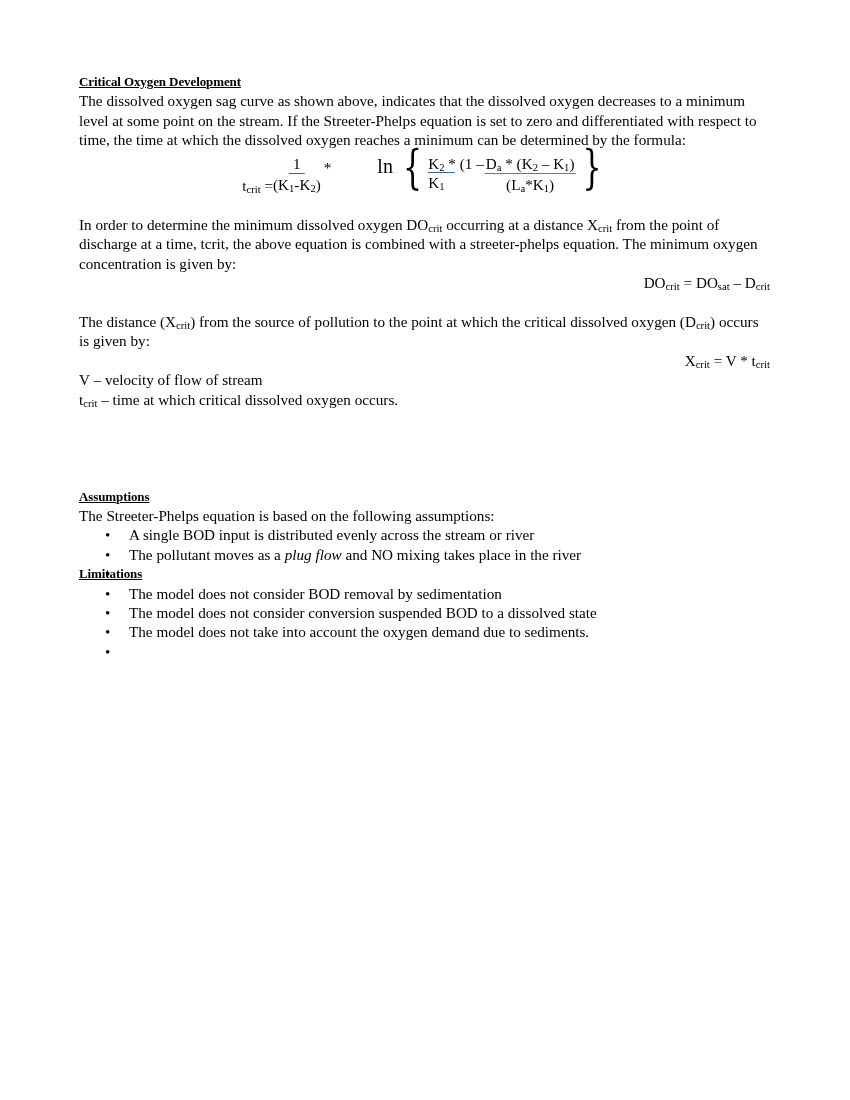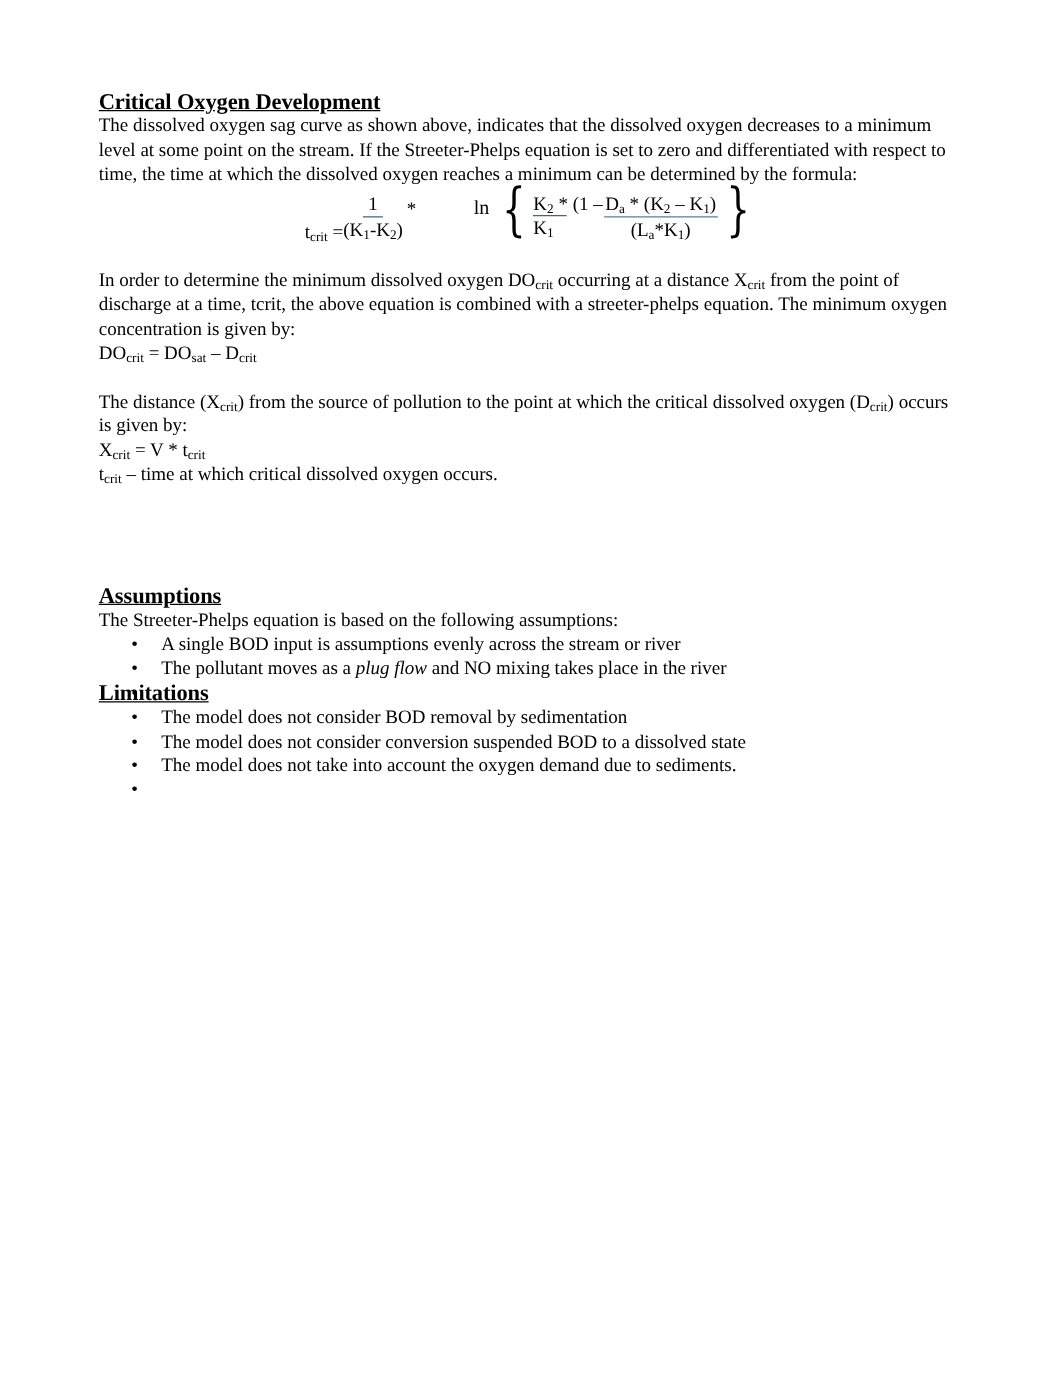"Critical Oxygen Development" h2.section-heading { font-size: 18px -> 13px }
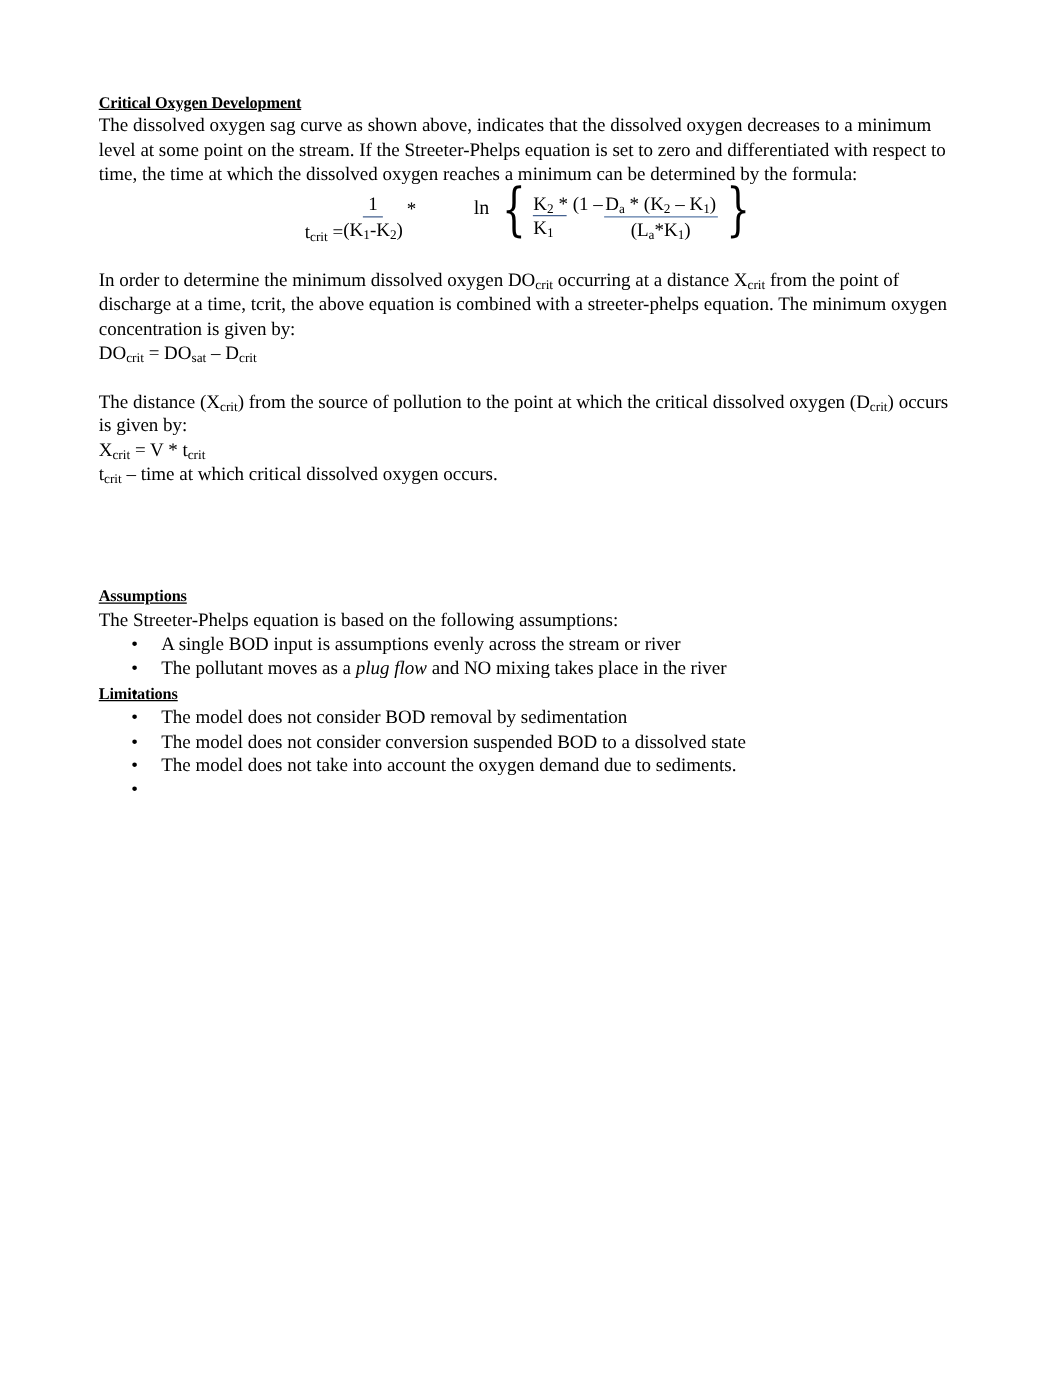"ln" .ln-op { font-size: 16px -> 20px }
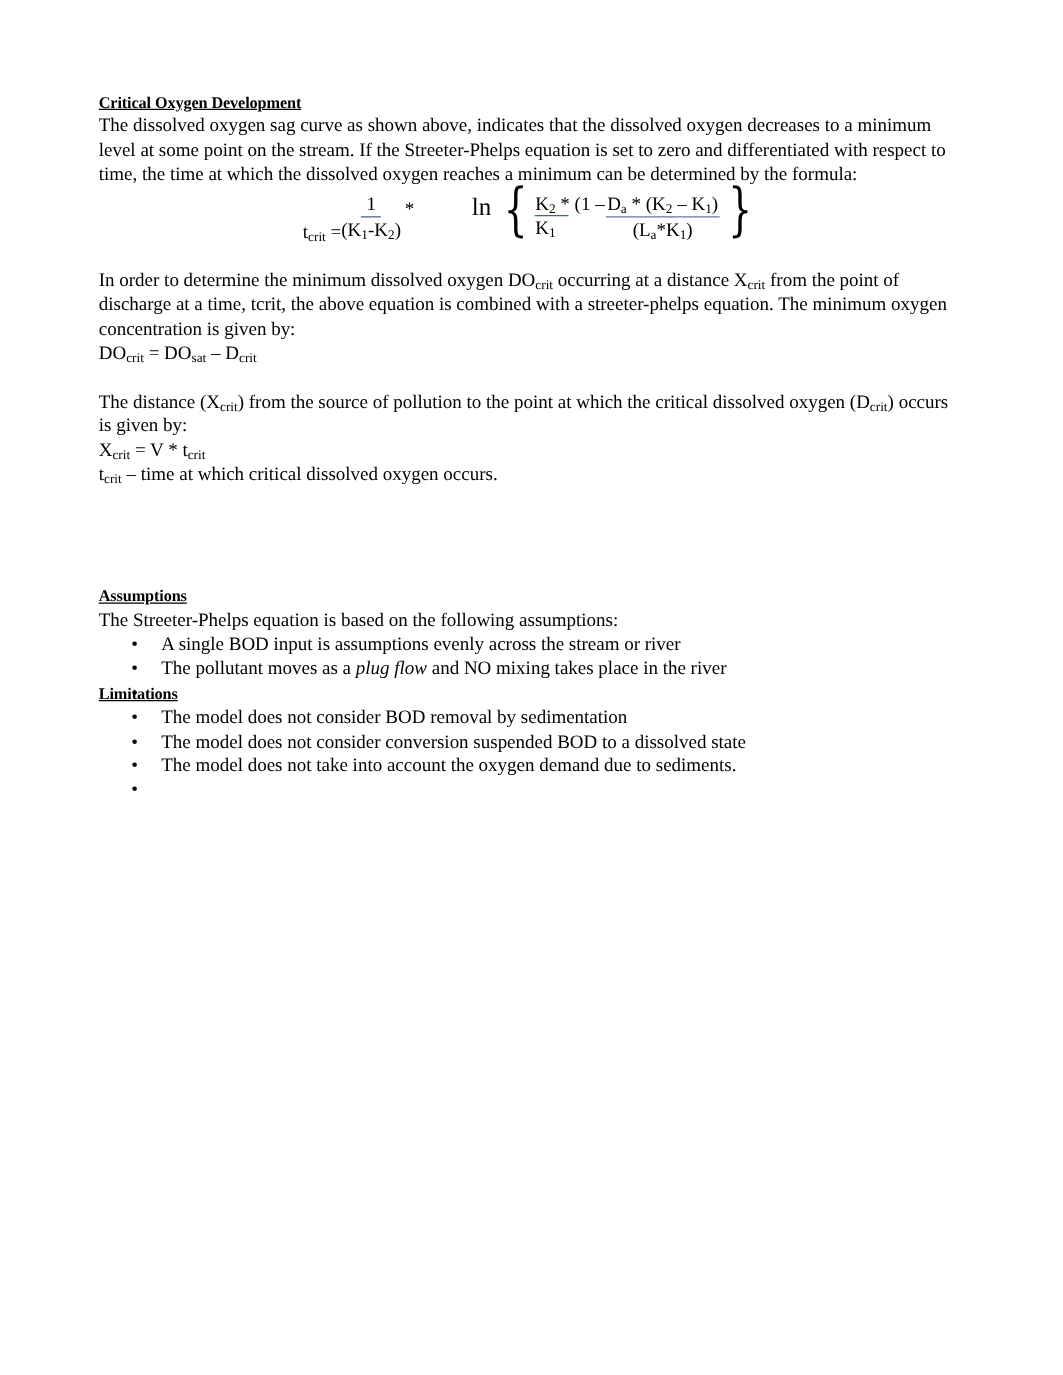"DOcrit = DOsat – Dcrit" .eq-center { text-align: left -> right }
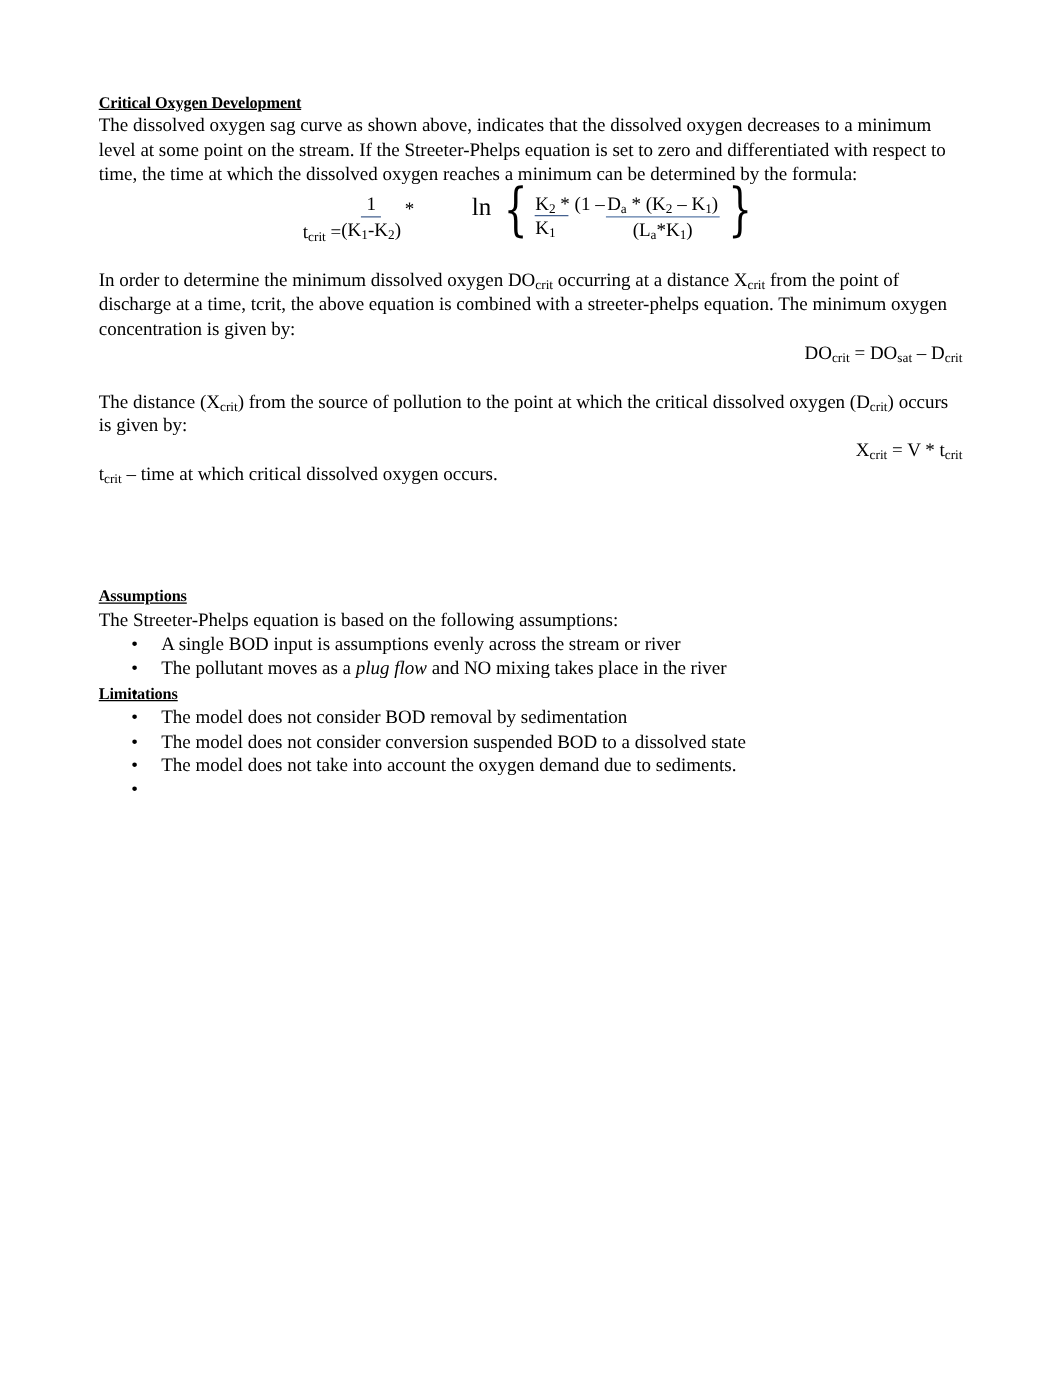"V – velocity of flow" p.para { html: none -> <p>V – velocity of flow of stream</p> }
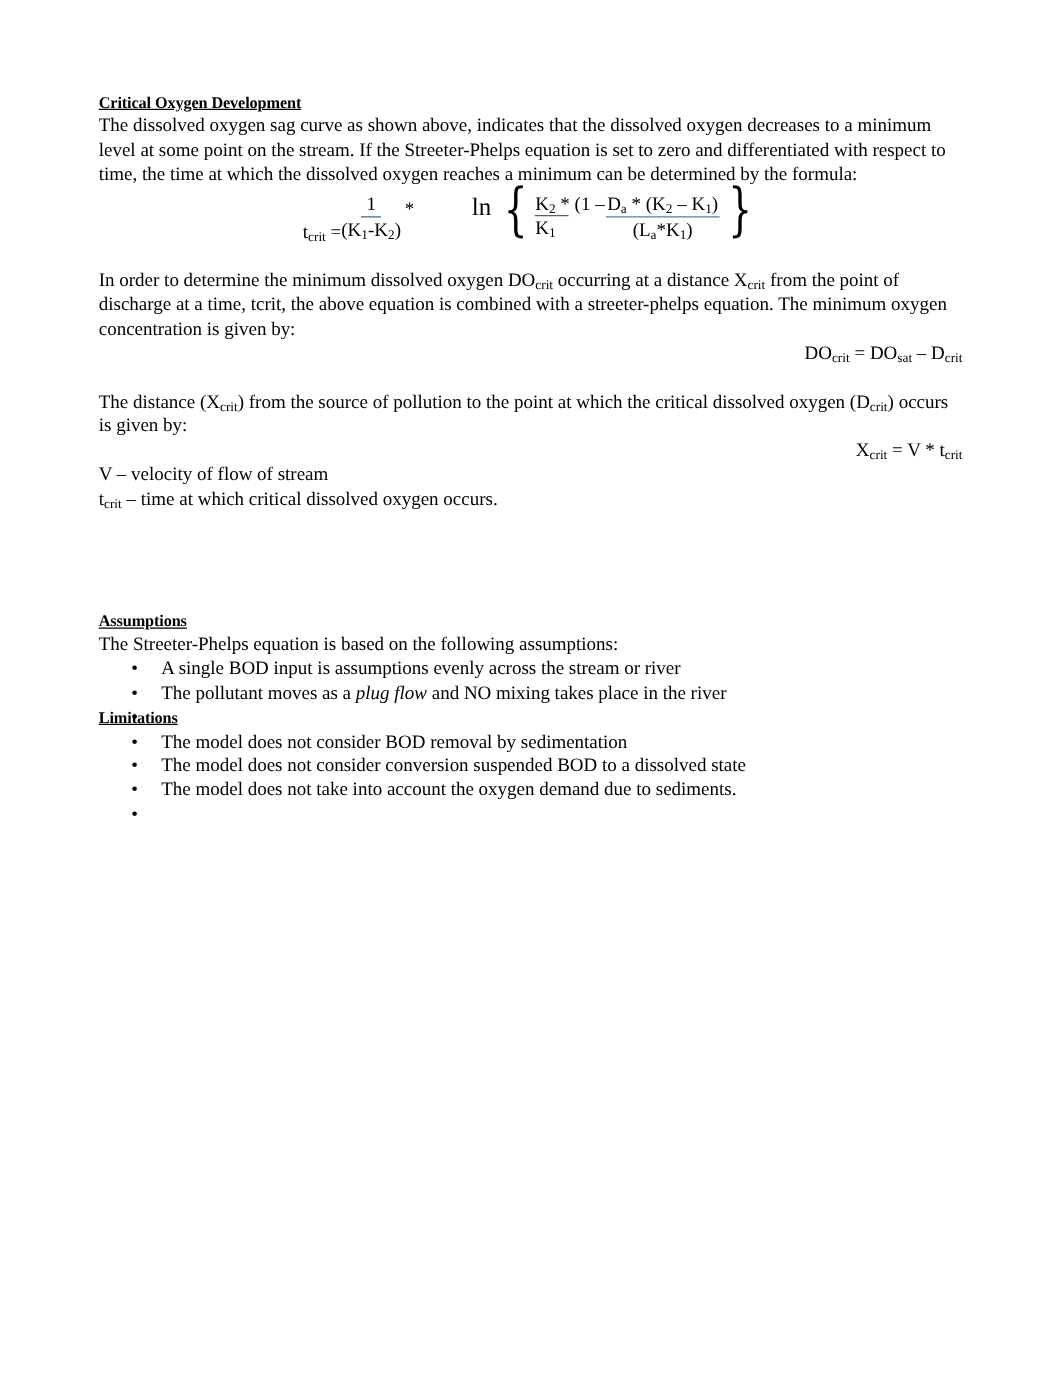"A single BOD input is" span { text: assumptions -> distributed }
